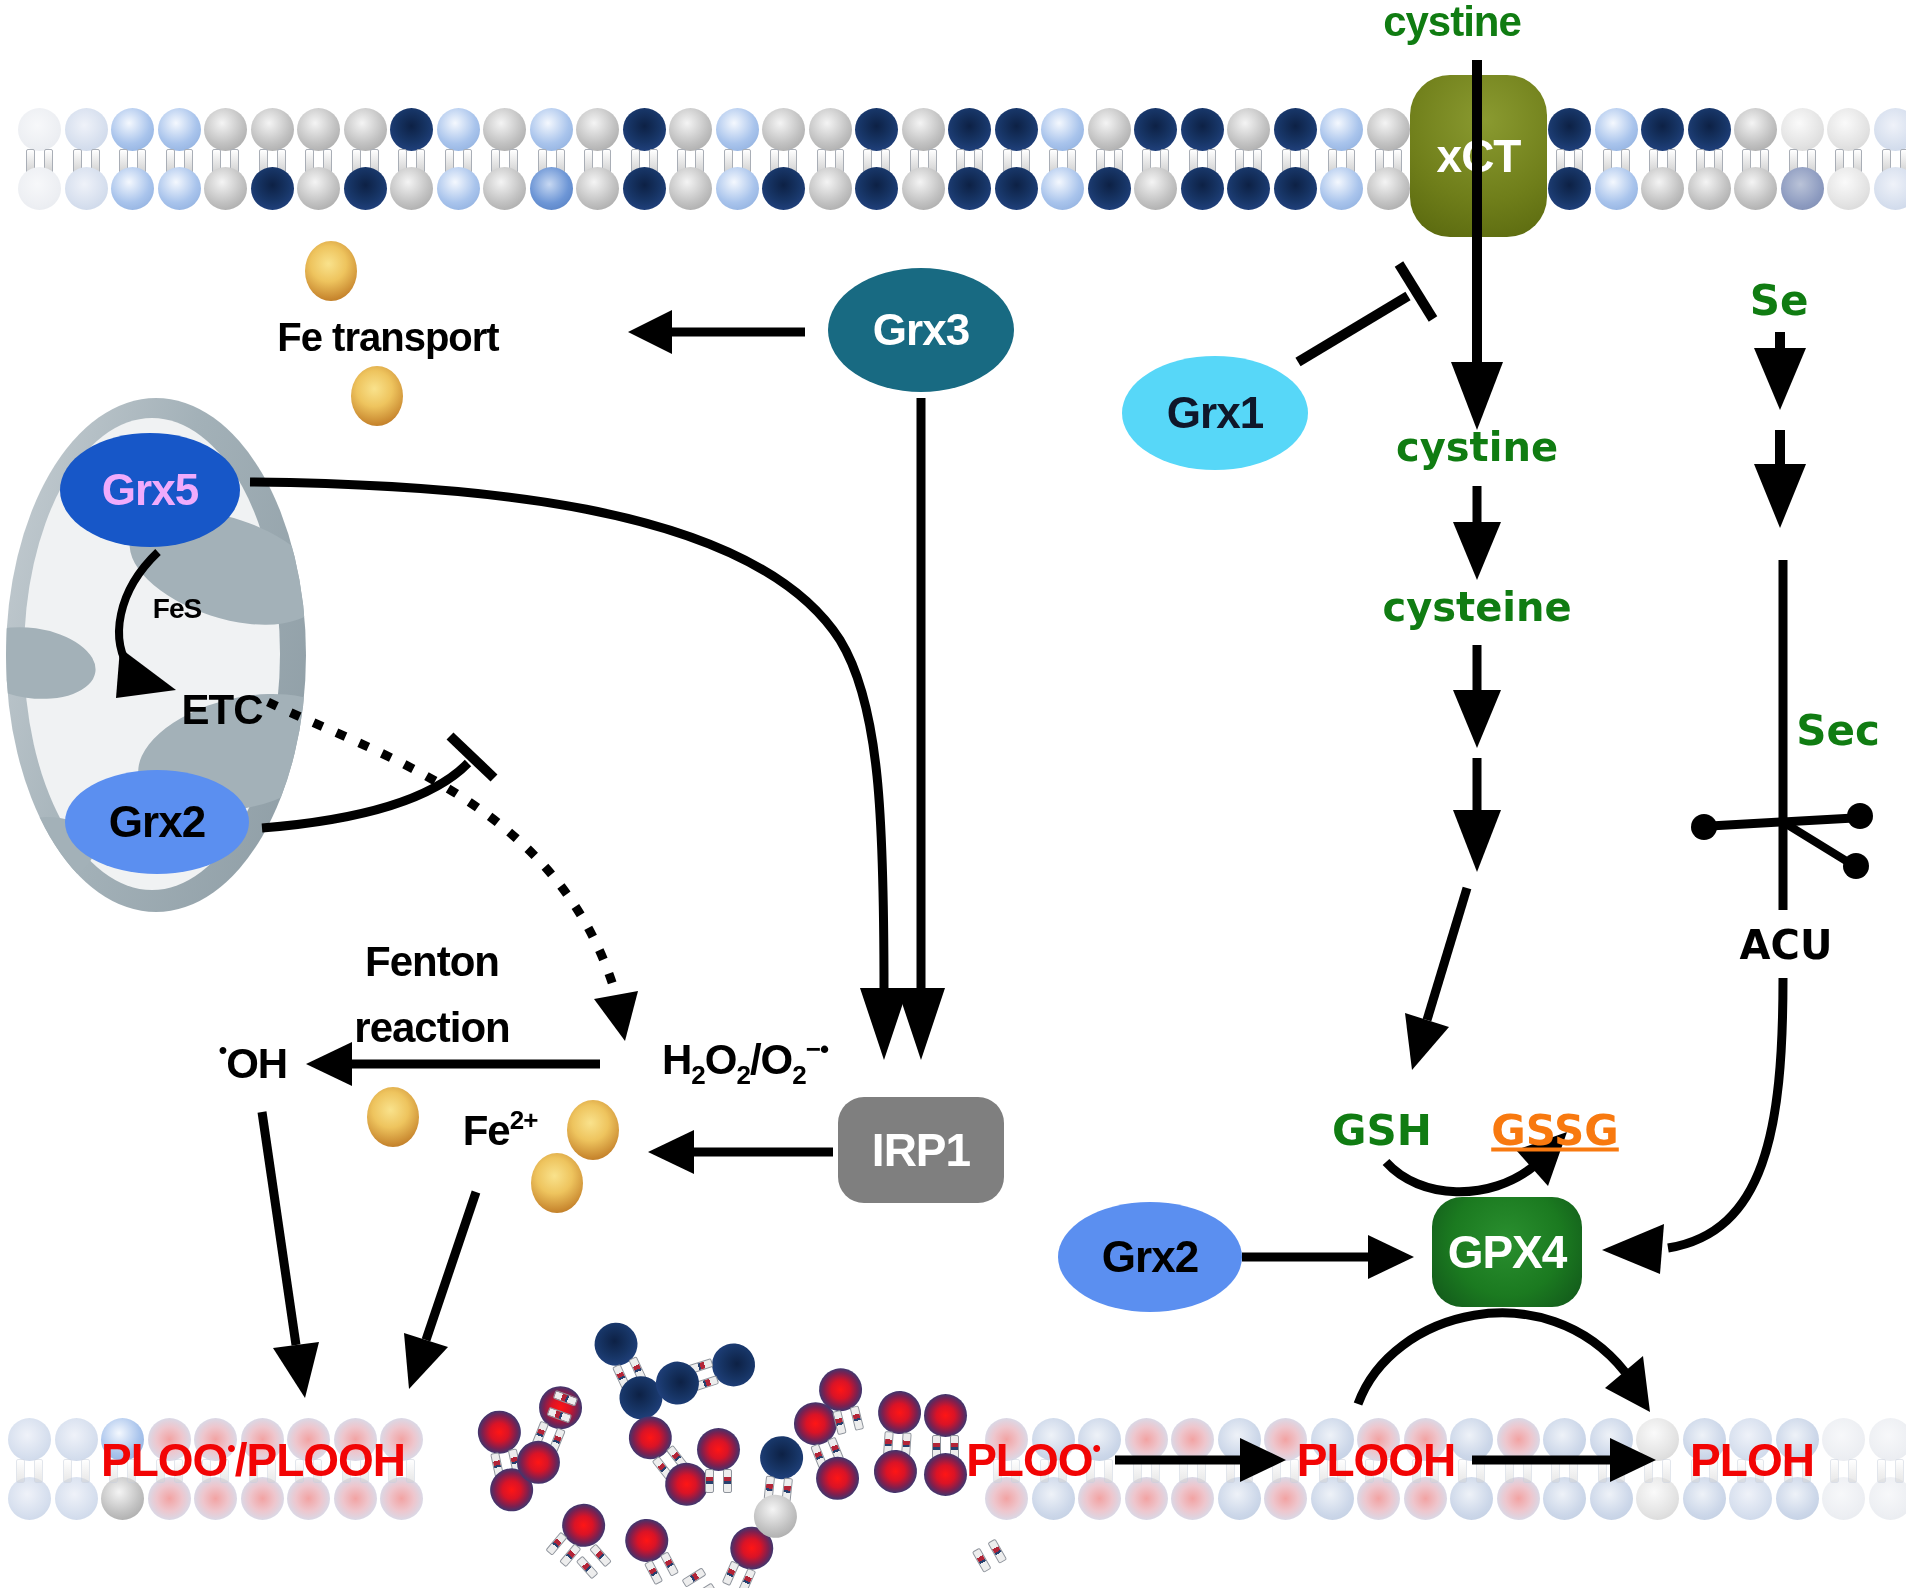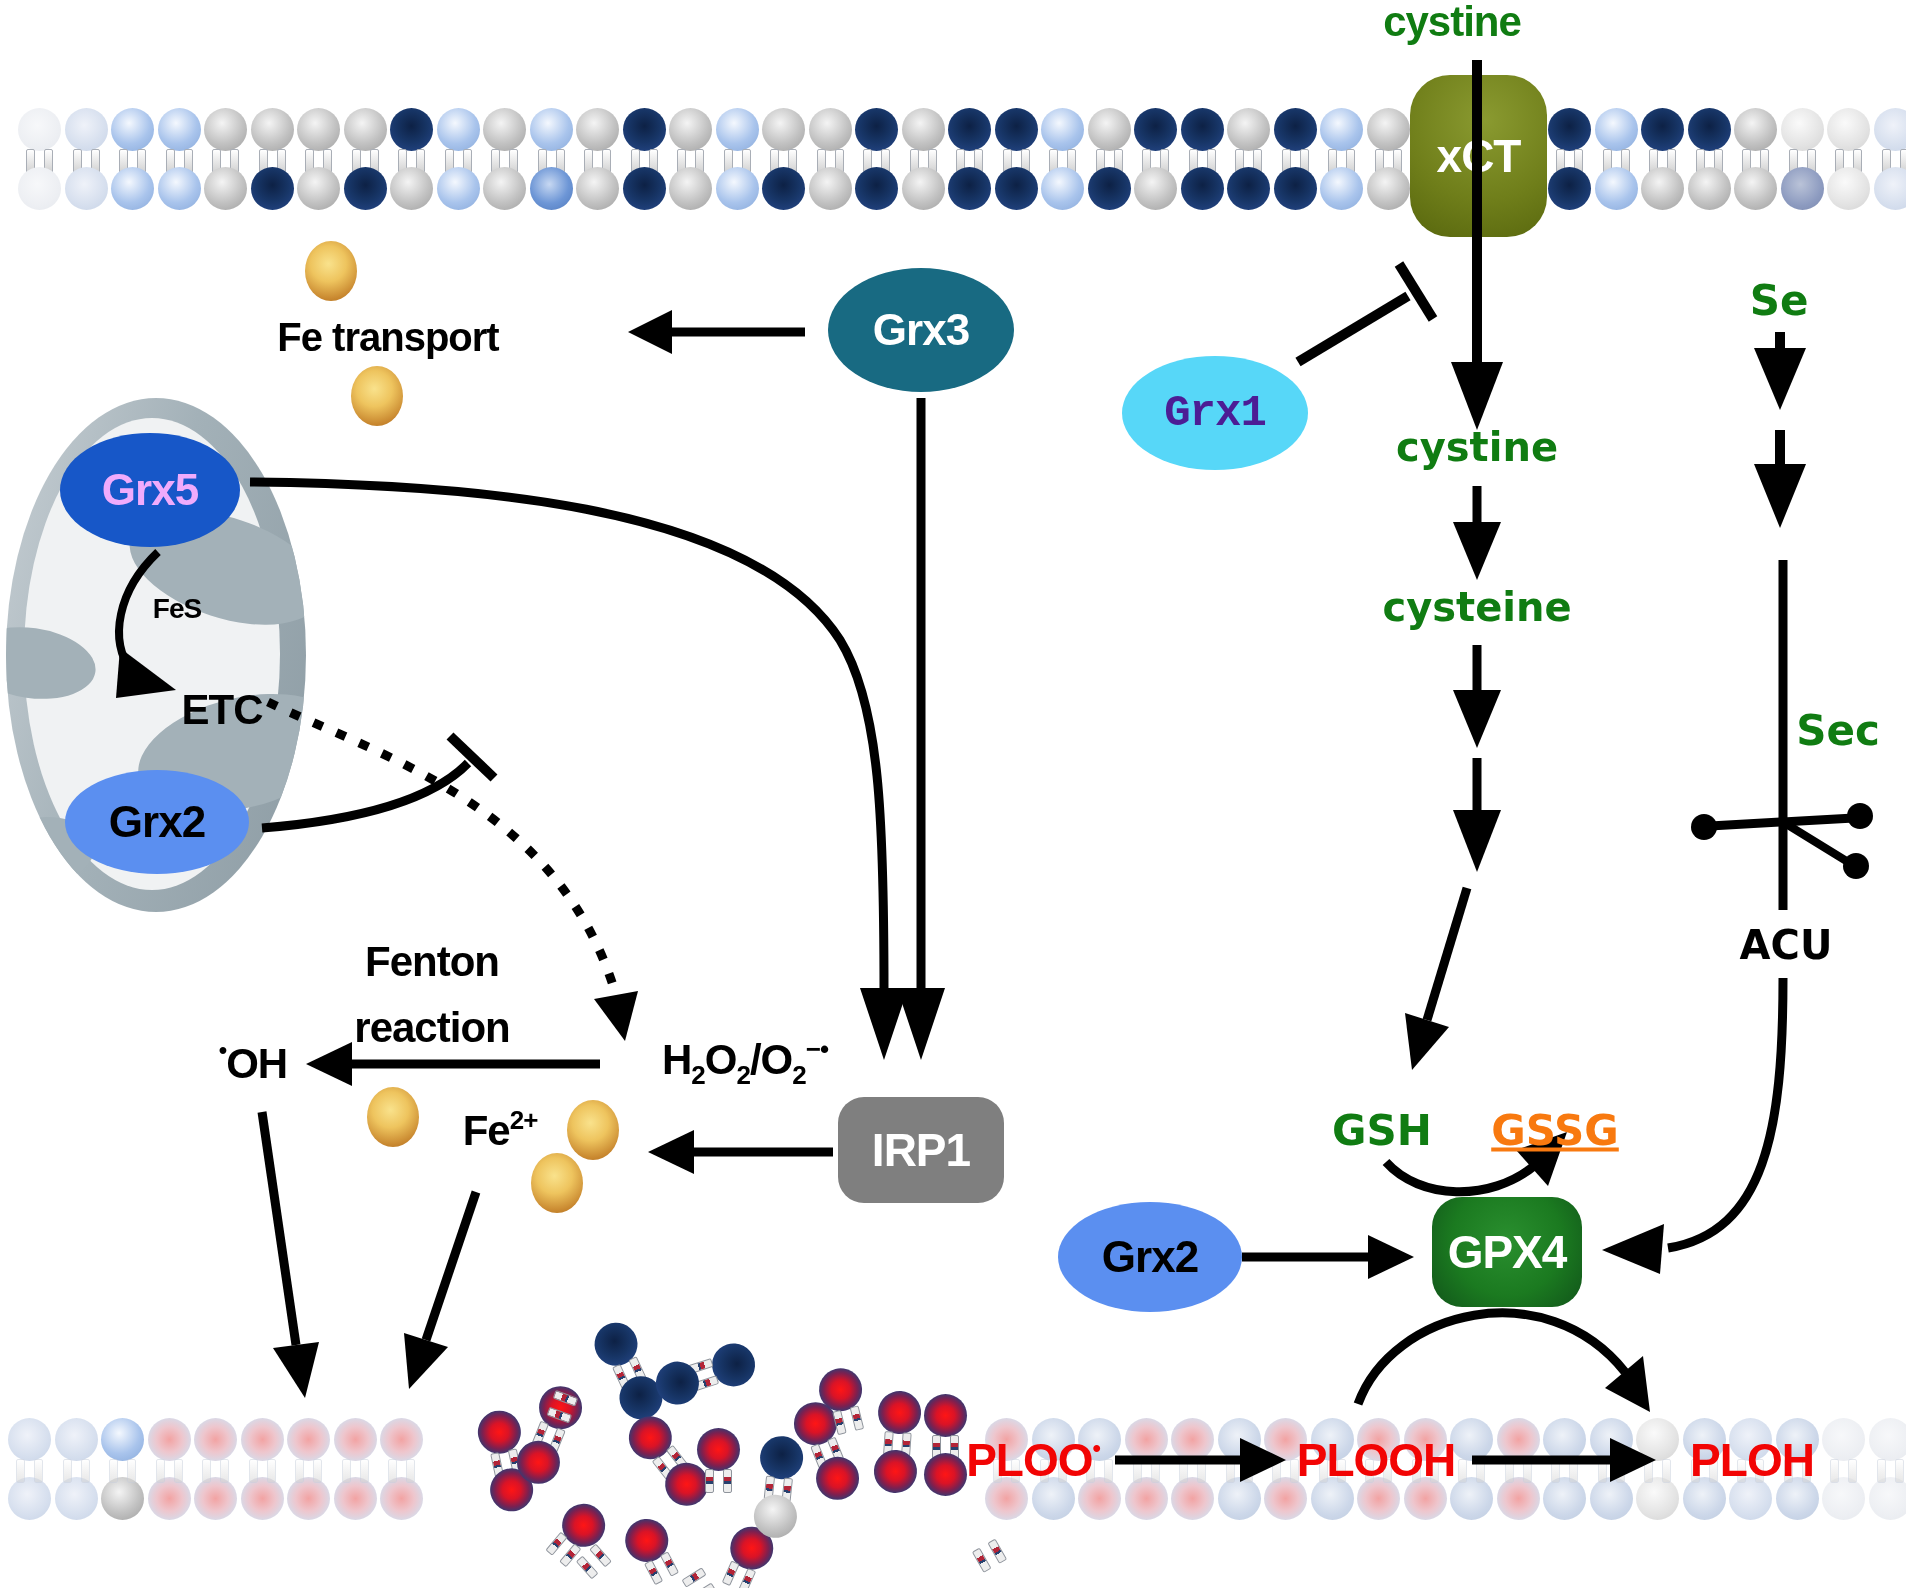"Grx1" div.node { color: #4c1d95 -> #0f172a; font-family: Liberation Mono, monospace -> none }
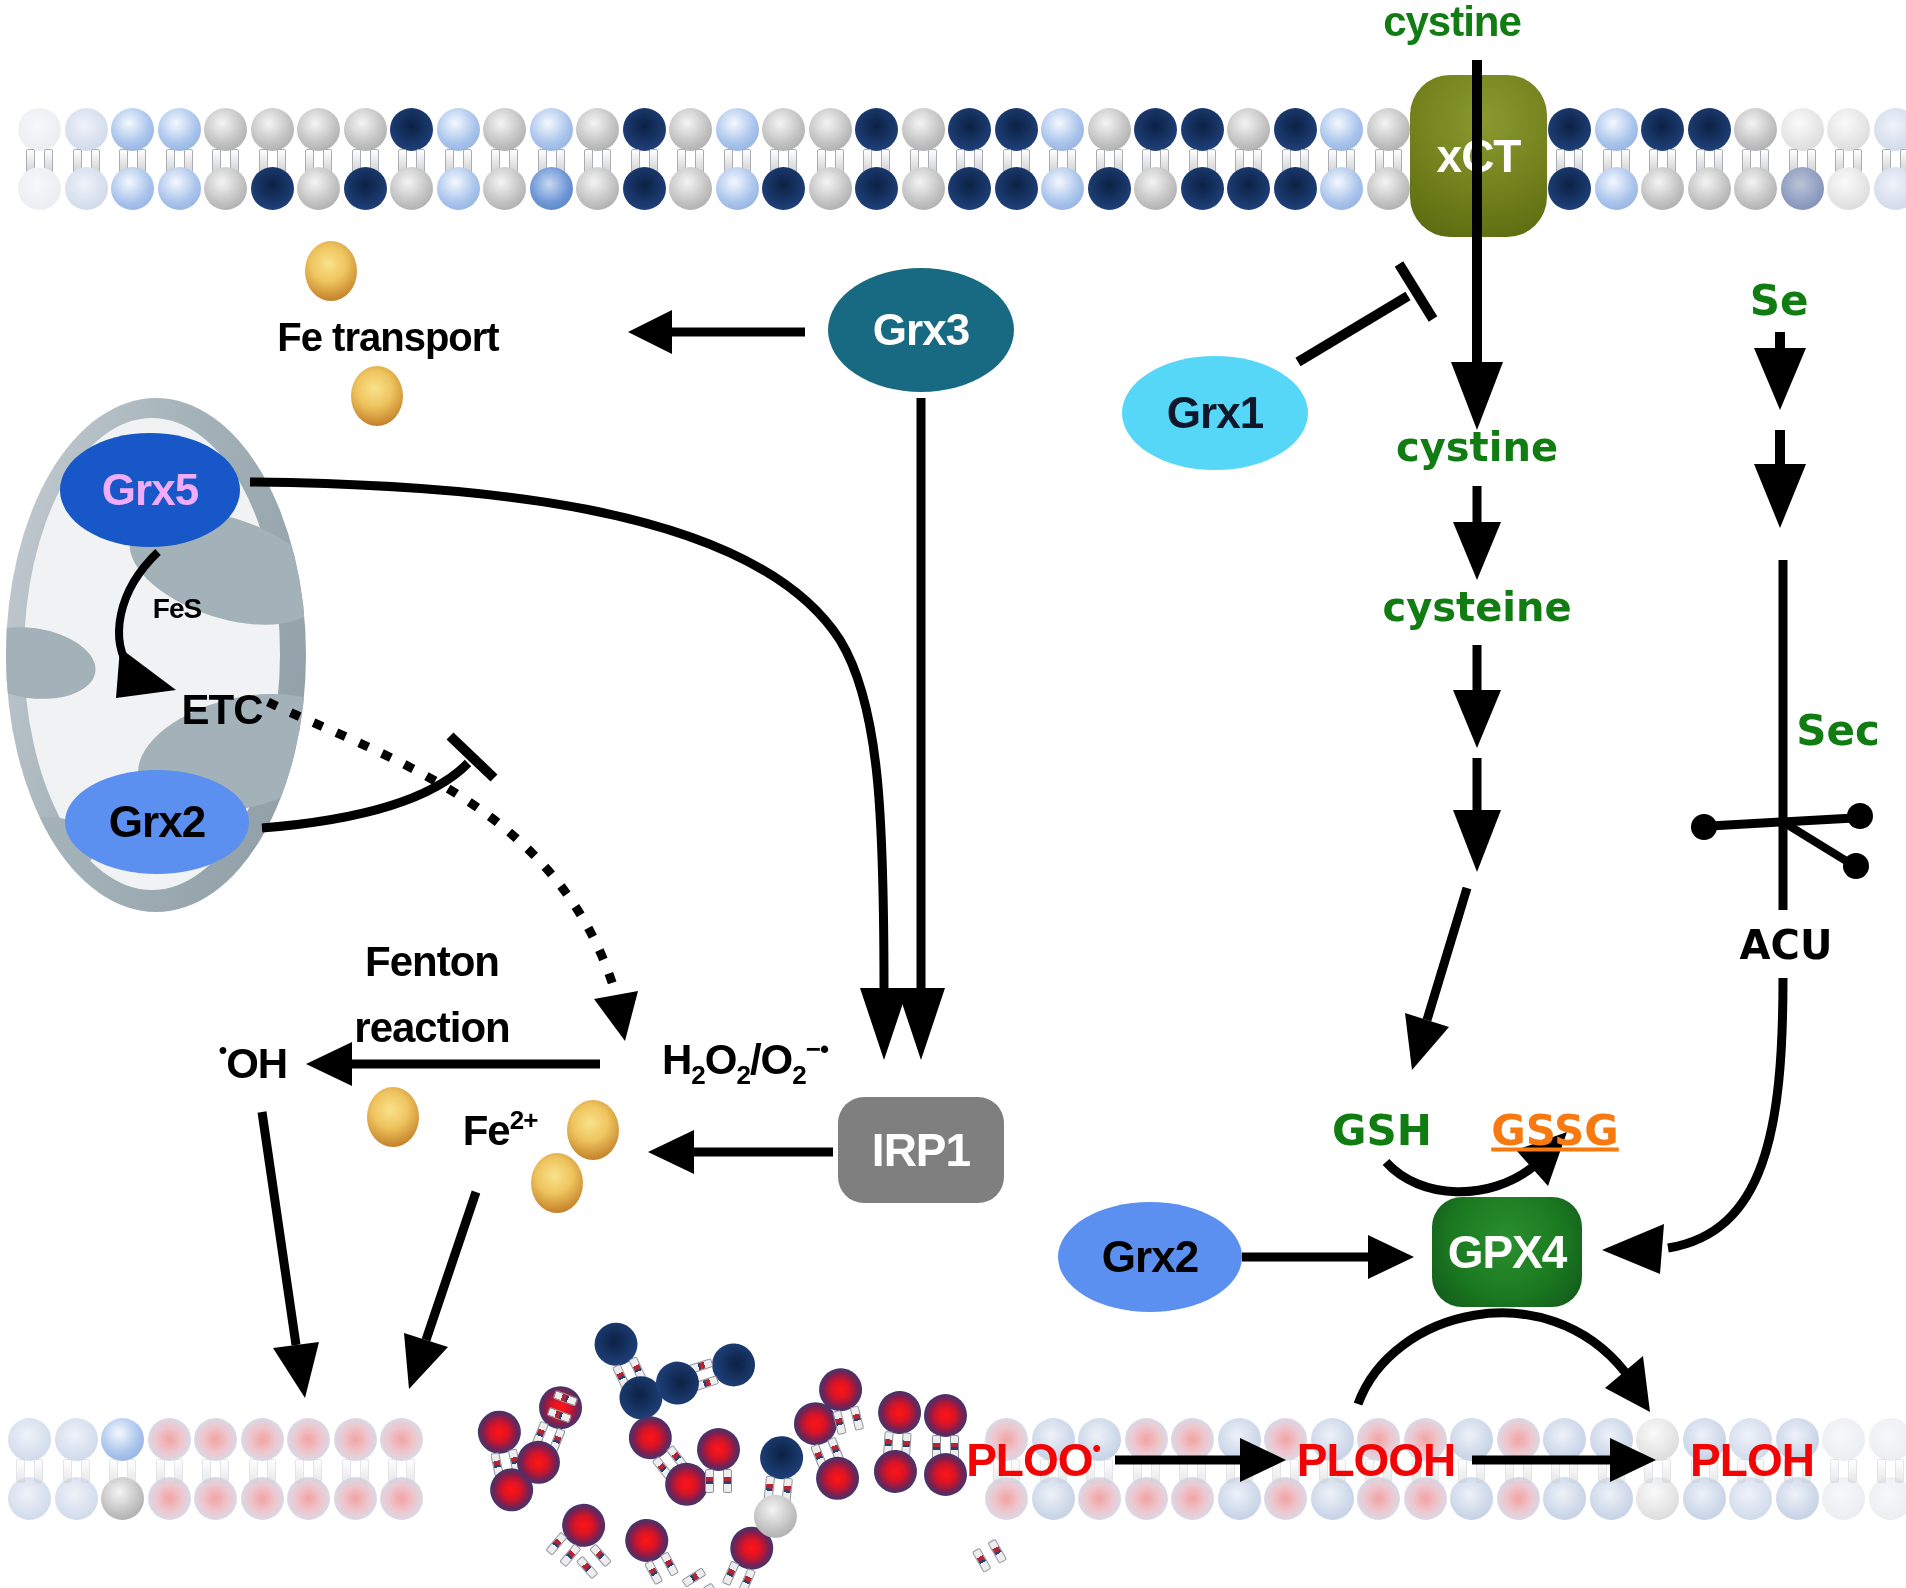"PLOO•/PLOOH" div.lbl { html: none -> <div> <span>PLOO</span><sup>•</sup><span>/PLOOH</span> </div> }
